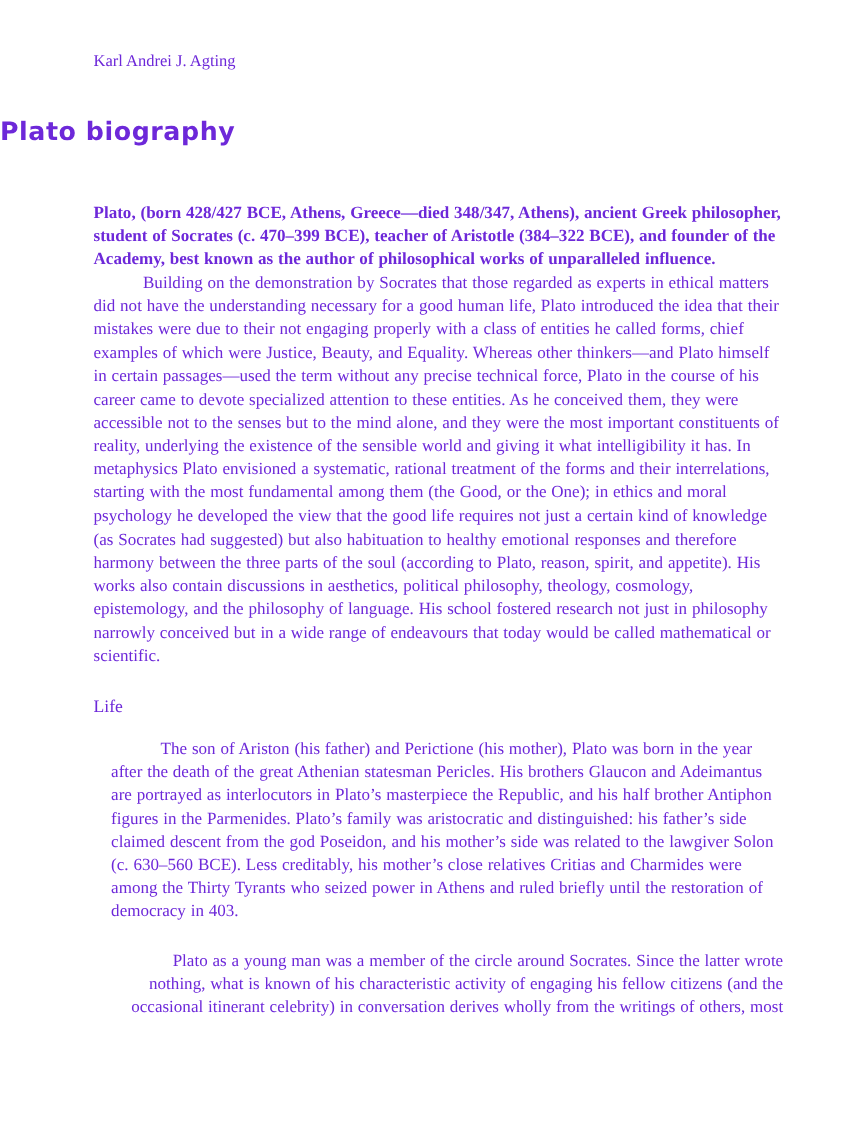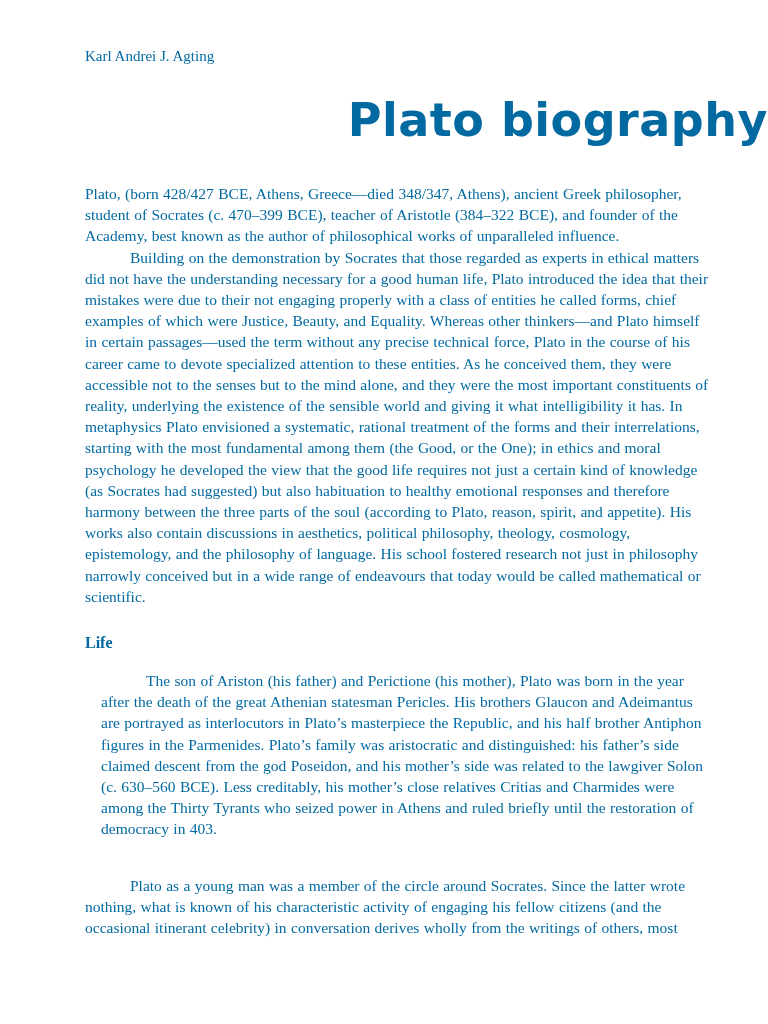"Karl Andrei J. Agting" .page { color: #0369a1 -> #6d28d9 }
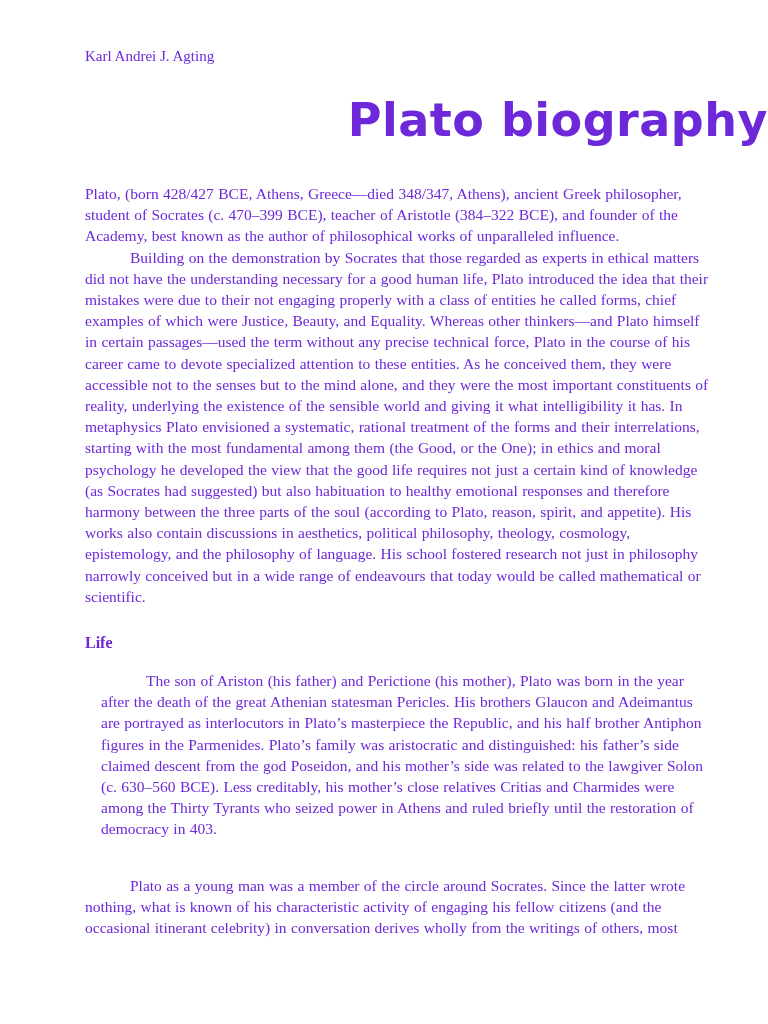"Plato biography" .doc-title { font-size: 46px -> 23px; text-align: right -> left }
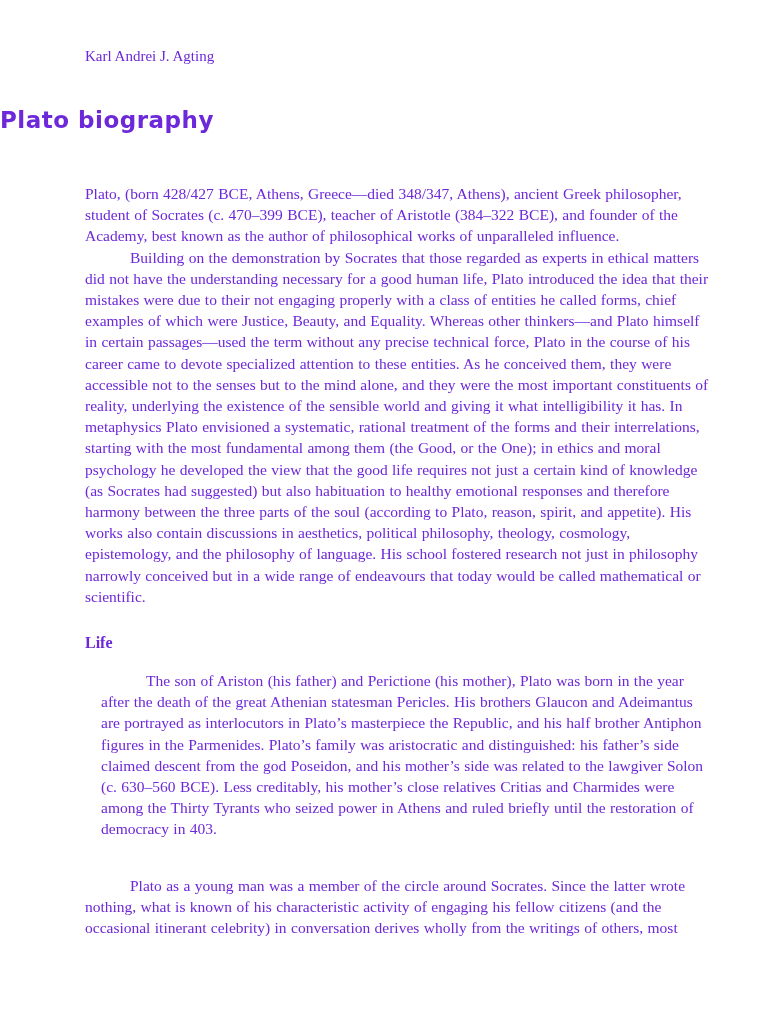"Plato, (born 428/427 BCE, Athens," .intro-para { font-weight: none -> bold }
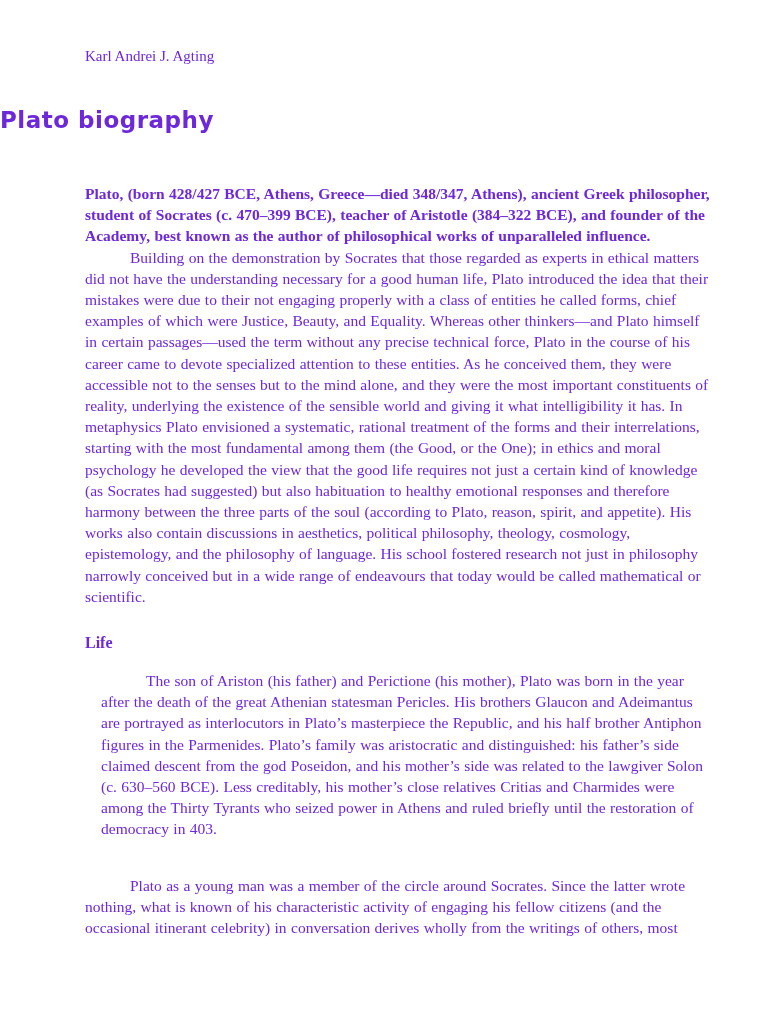"Life" .section-heading { font-weight: 700 -> 400 }
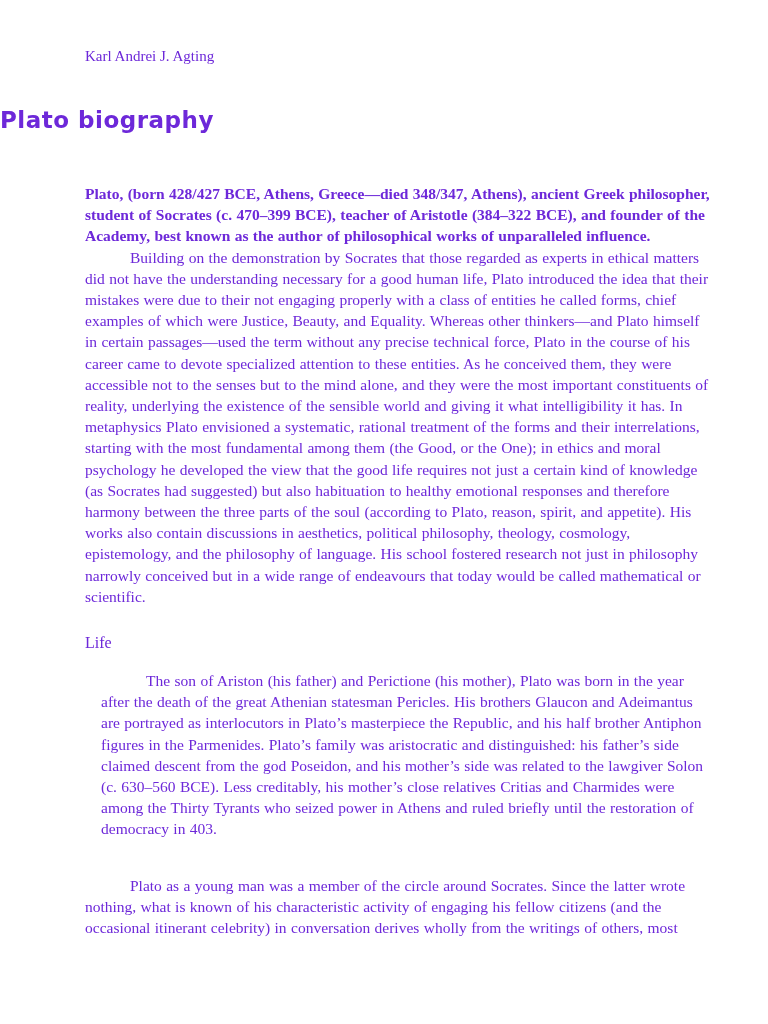"Plato as a young man" .life-para-2 { margin-top: 35px -> 23px; text-align: none -> right }
